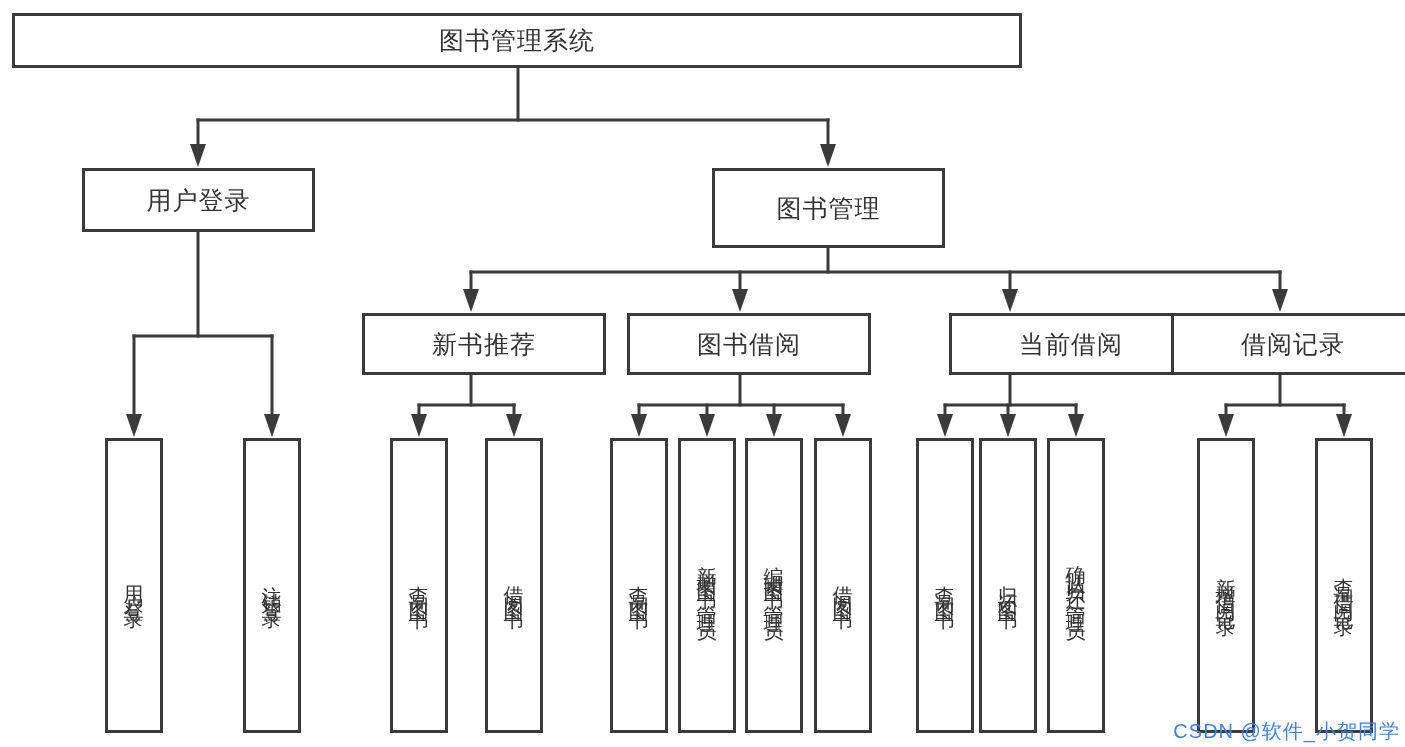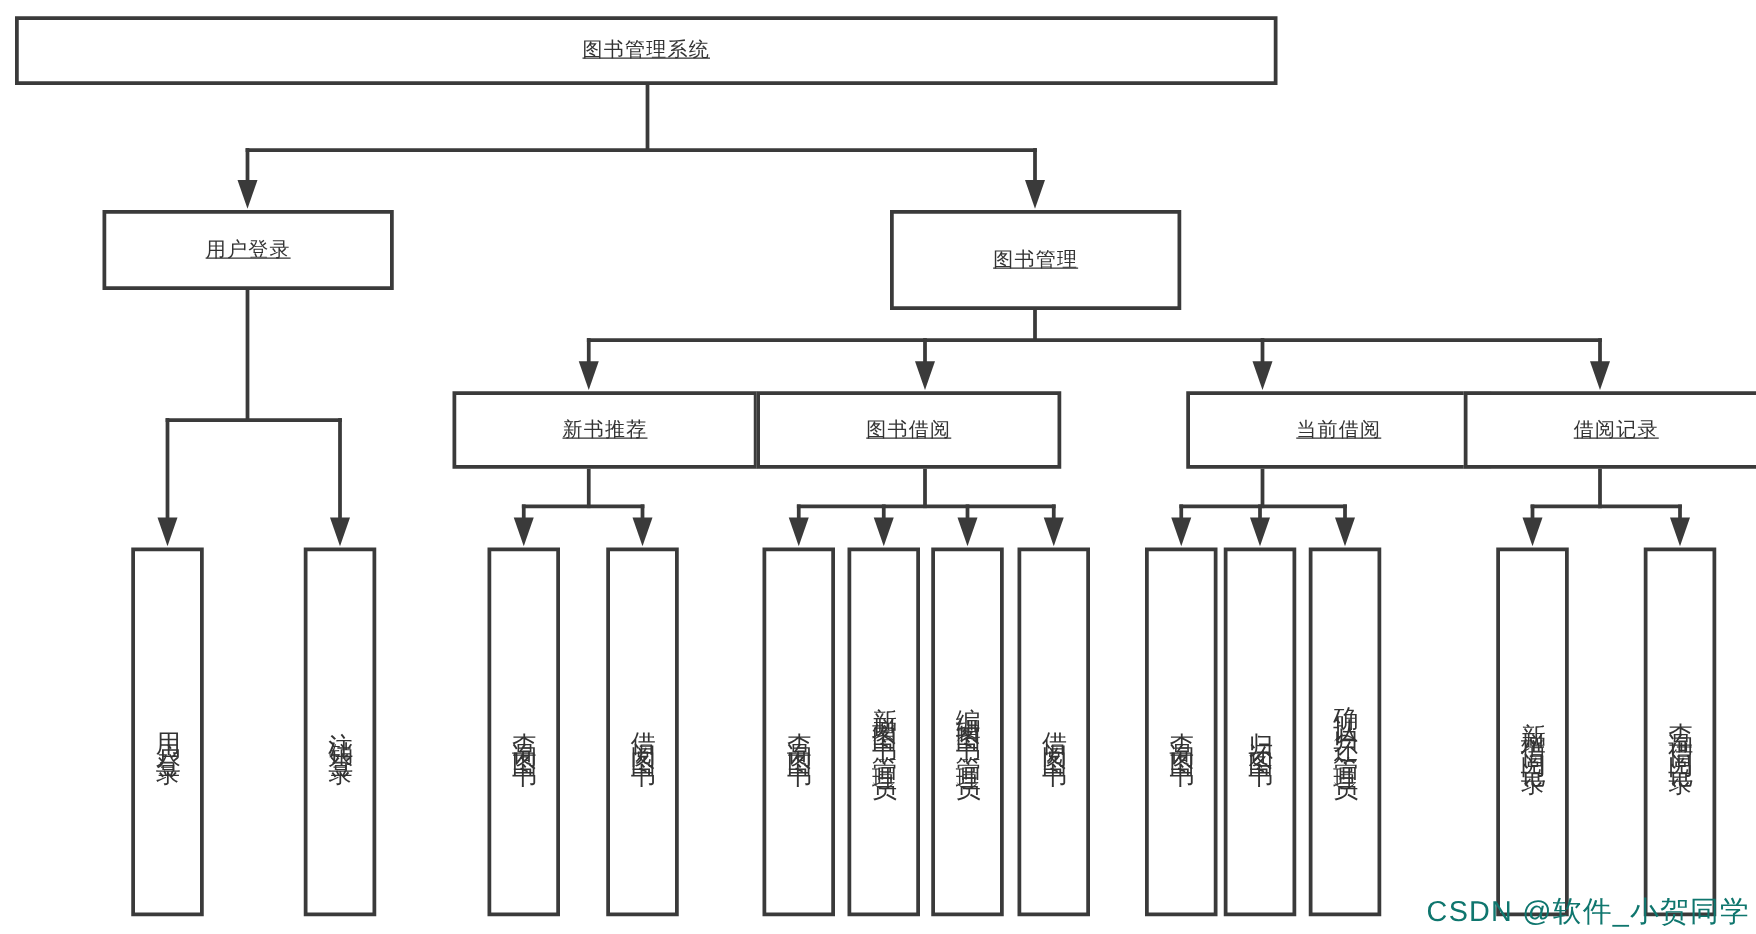"图书管理系统" .h-node { font-size: 16px -> 25px; text-decoration: underline -> none }
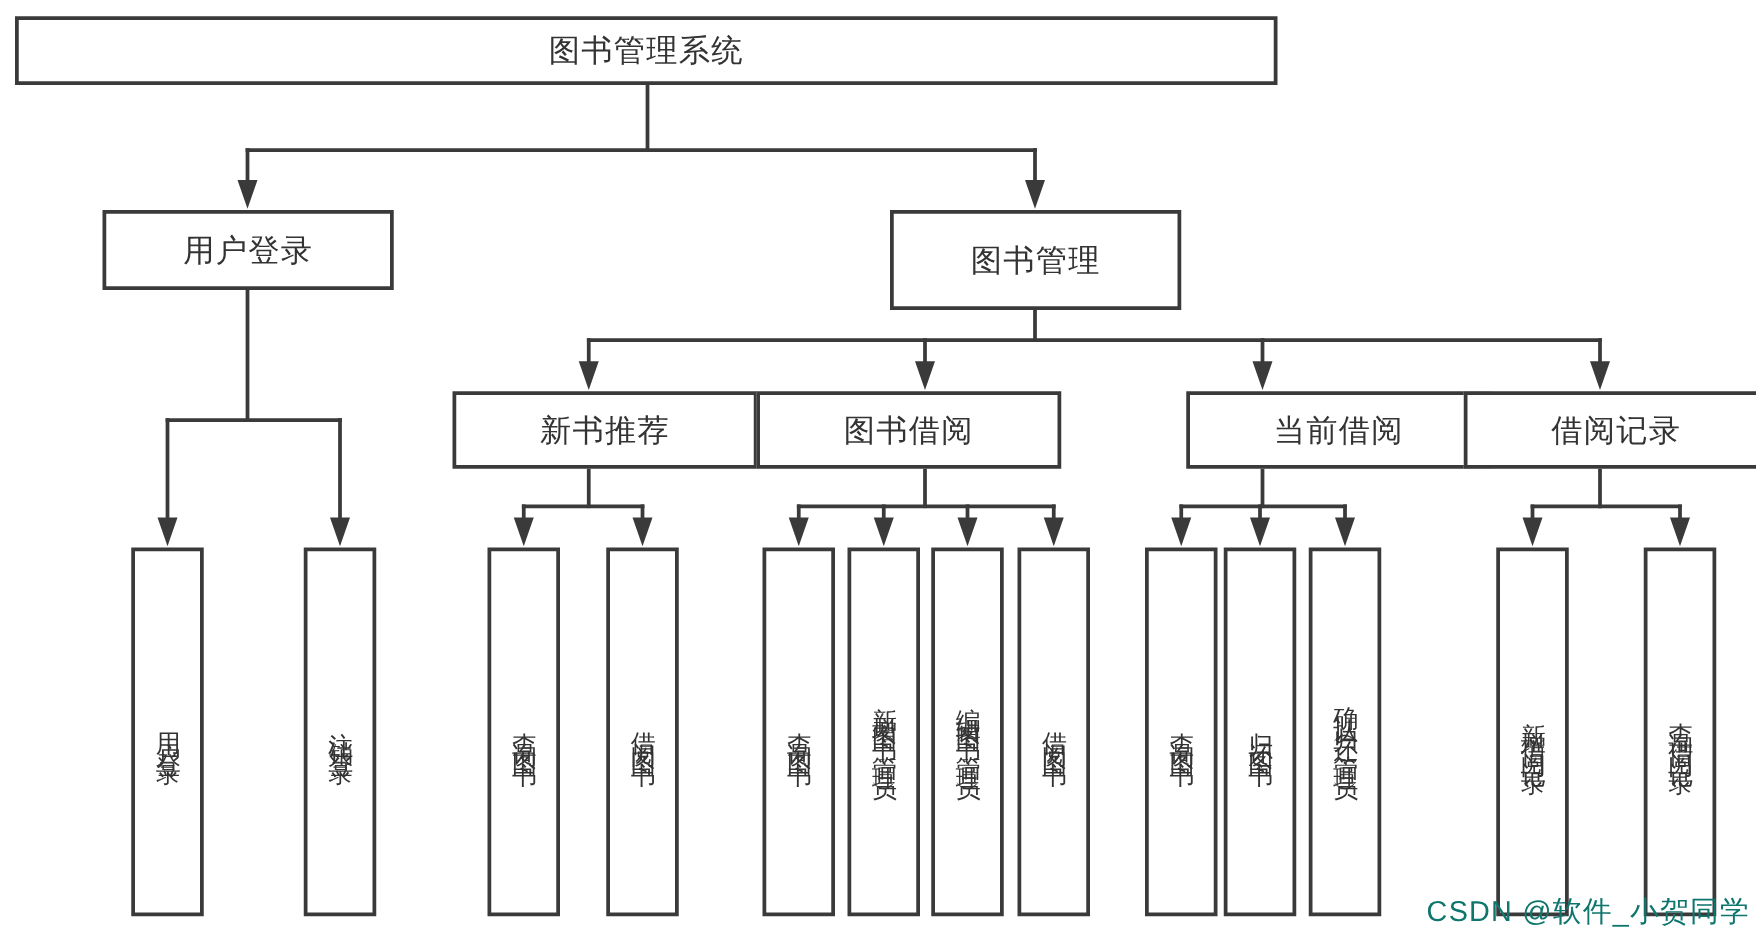"图书借阅" .l3b { left: 605px -> 627px }
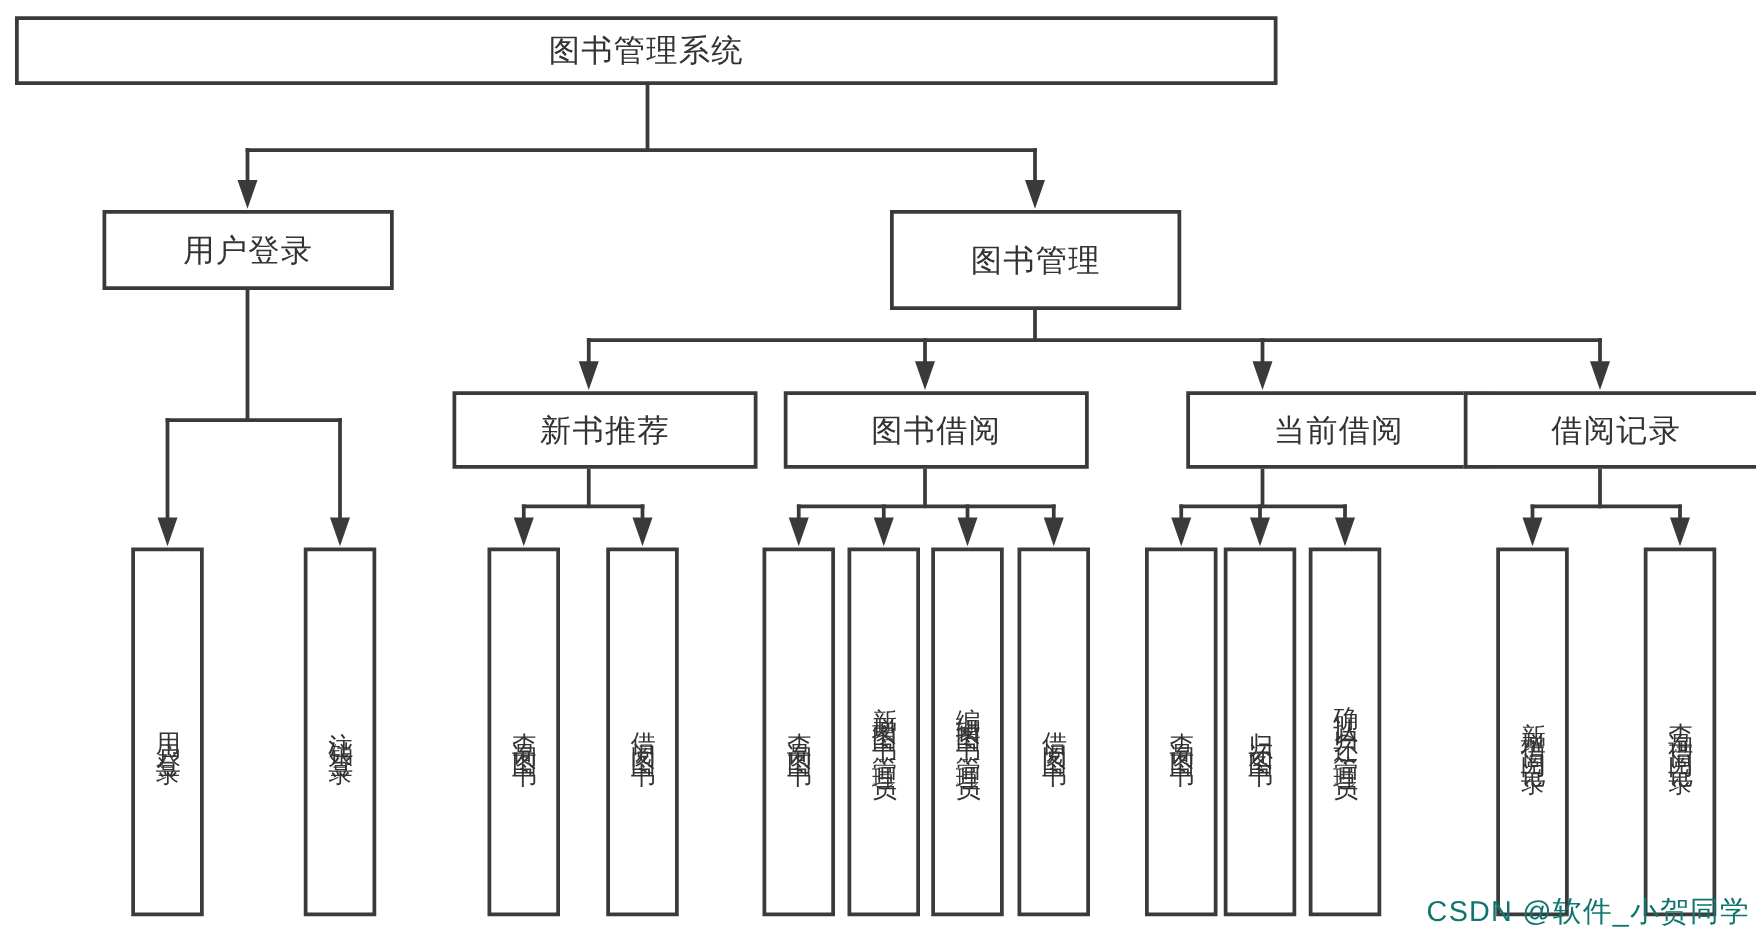"CSDN @软件_小贺同学" .watermark { color: #0f766e -> #3b82f6; font-size: 23px -> 20px }
